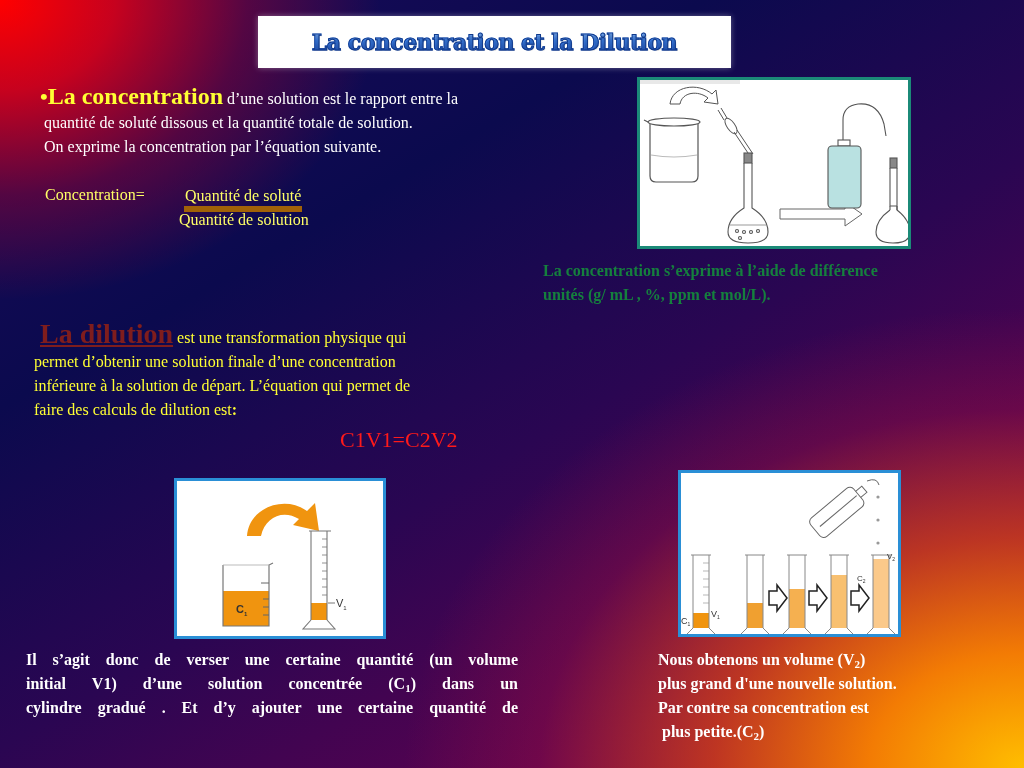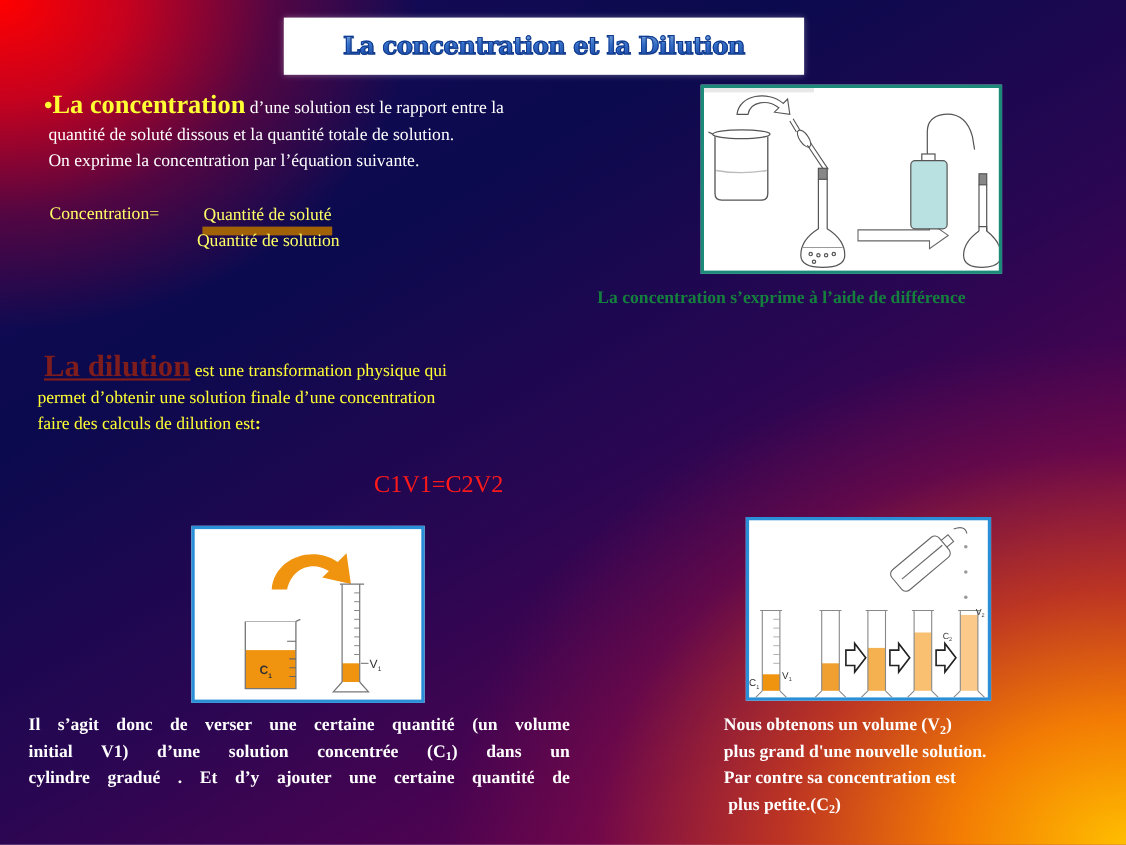"Quantité de soluté" .formula .num { border-bottom: 8px solid #a16207 -> 6px solid #a16207 }
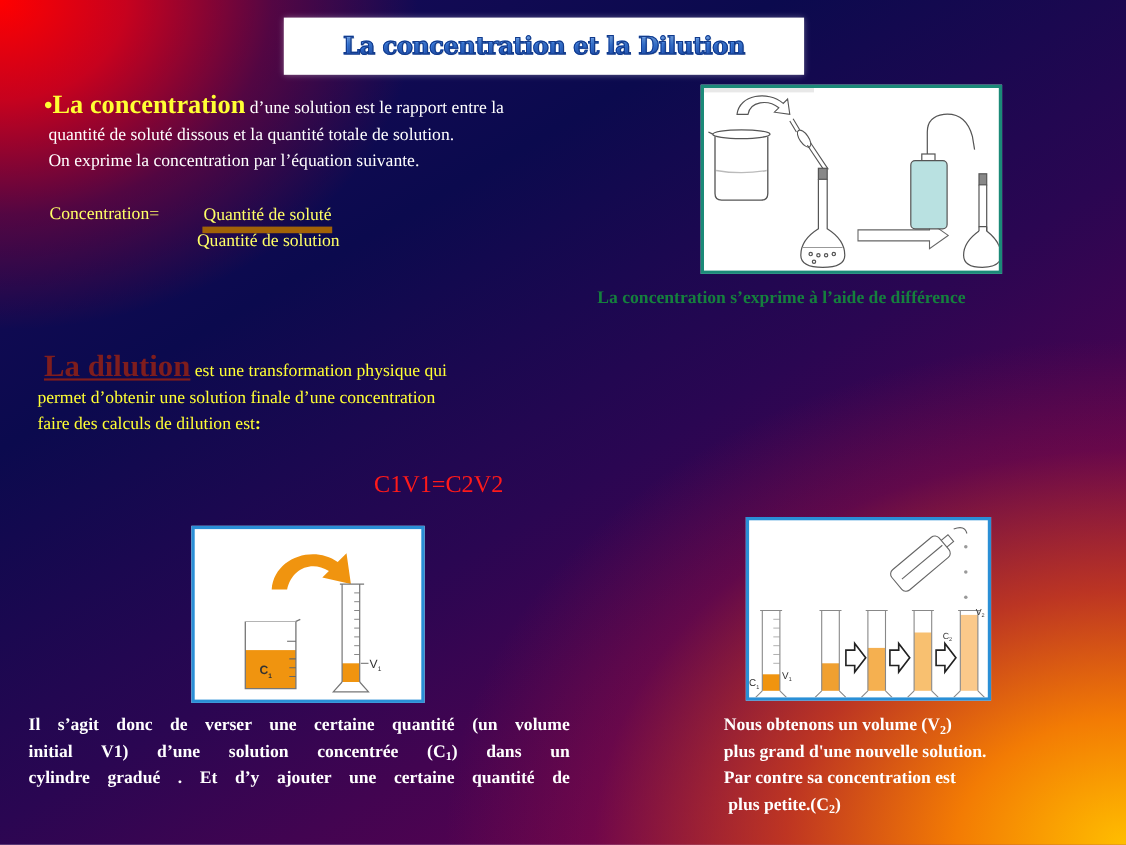"unités (g/ mL , %," div { html: none -> <div>unités (g/ mL , %, ppm et mol/L).</div> }
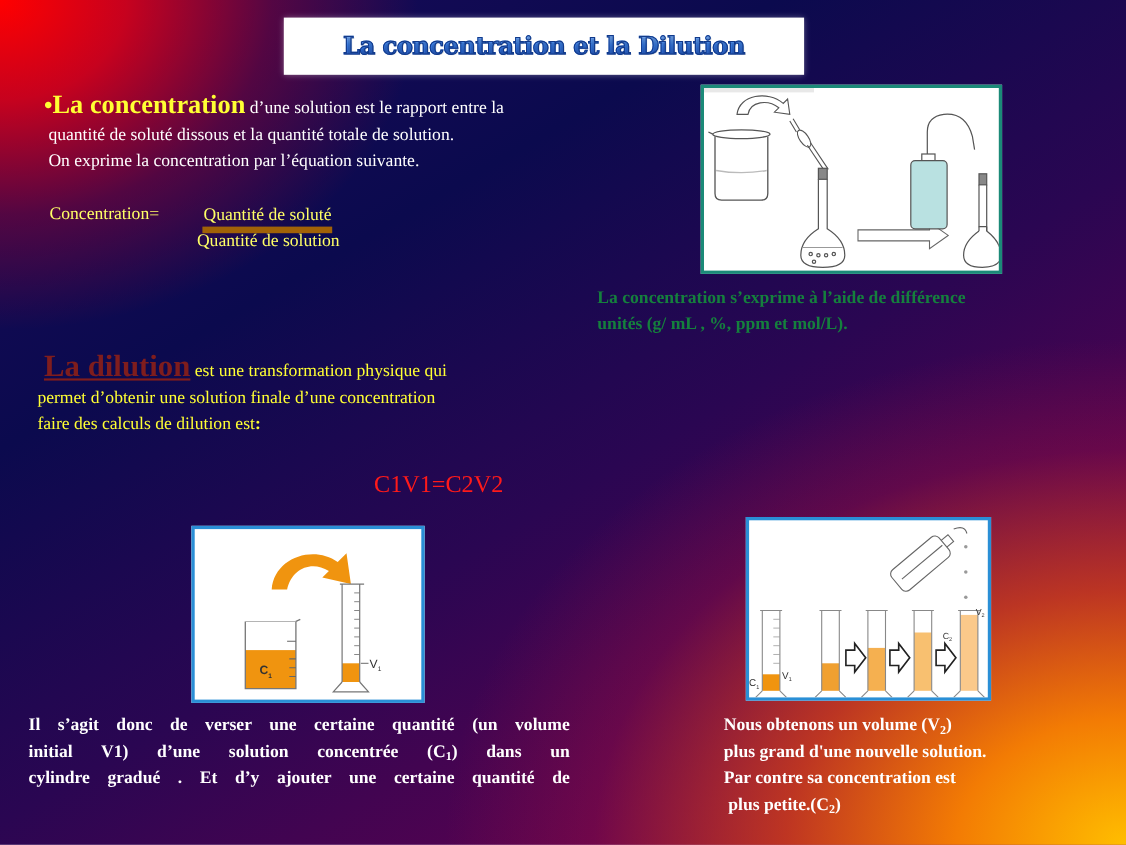"inférieure à la solution de" div { html: none -> <div>inférieure à la solution de départ. L’équation qui permet de</div> }
